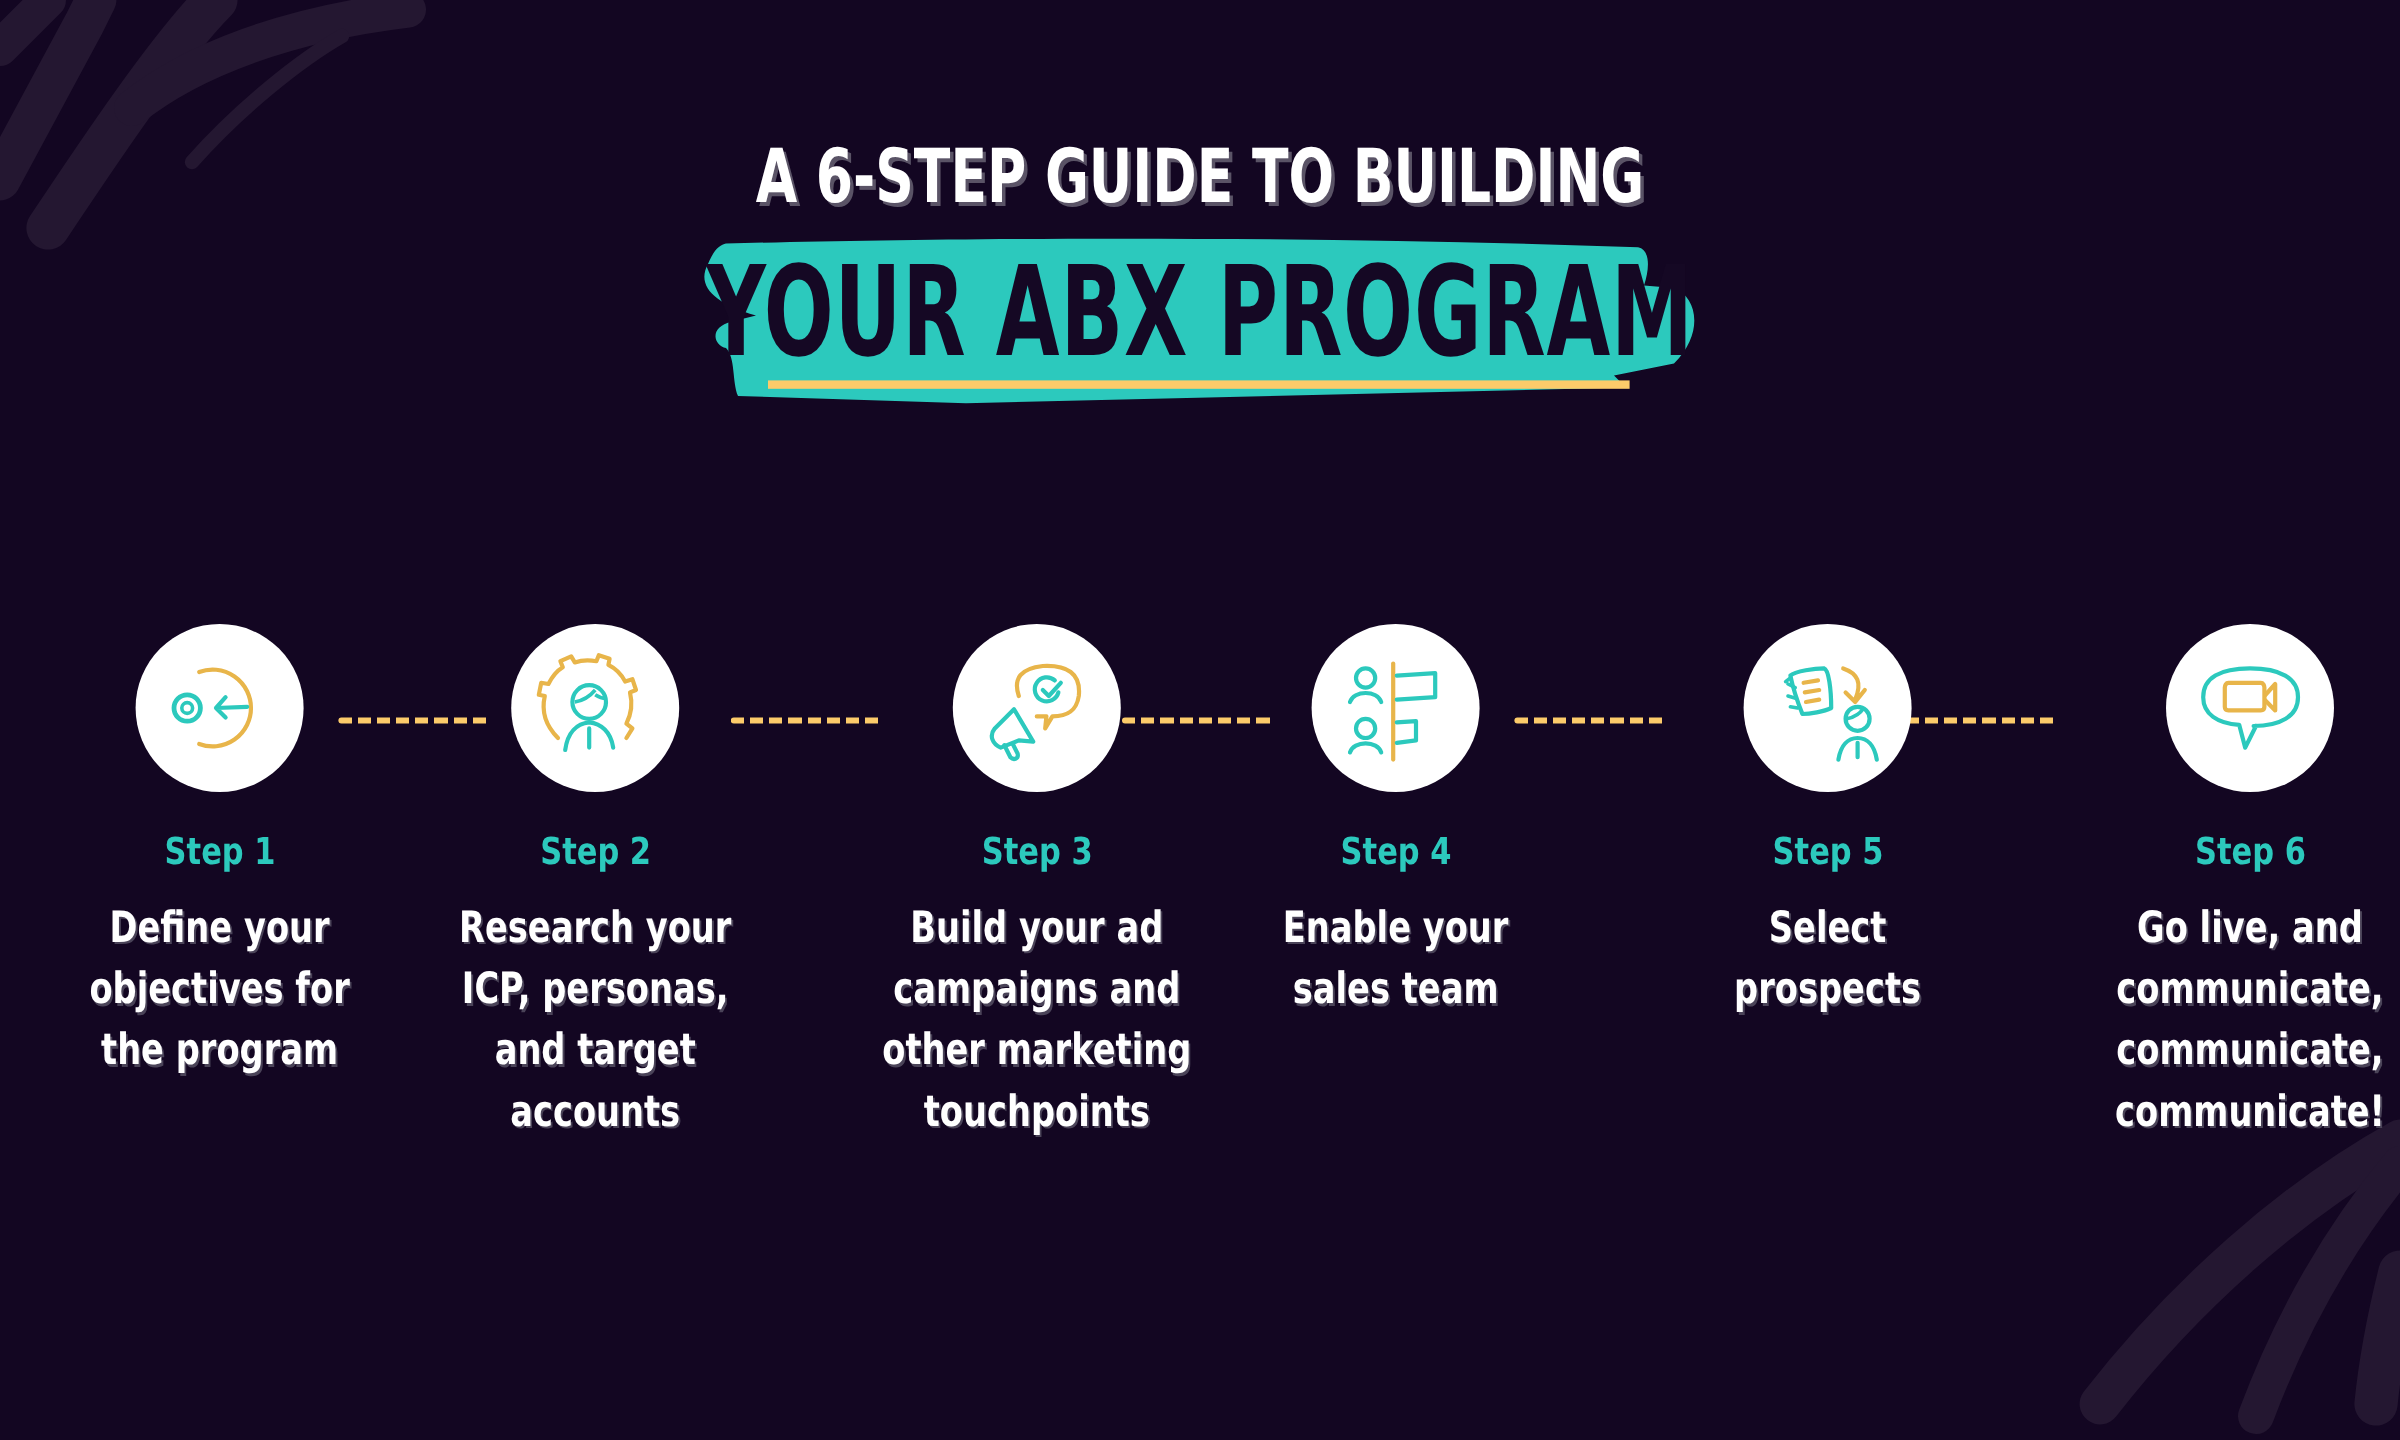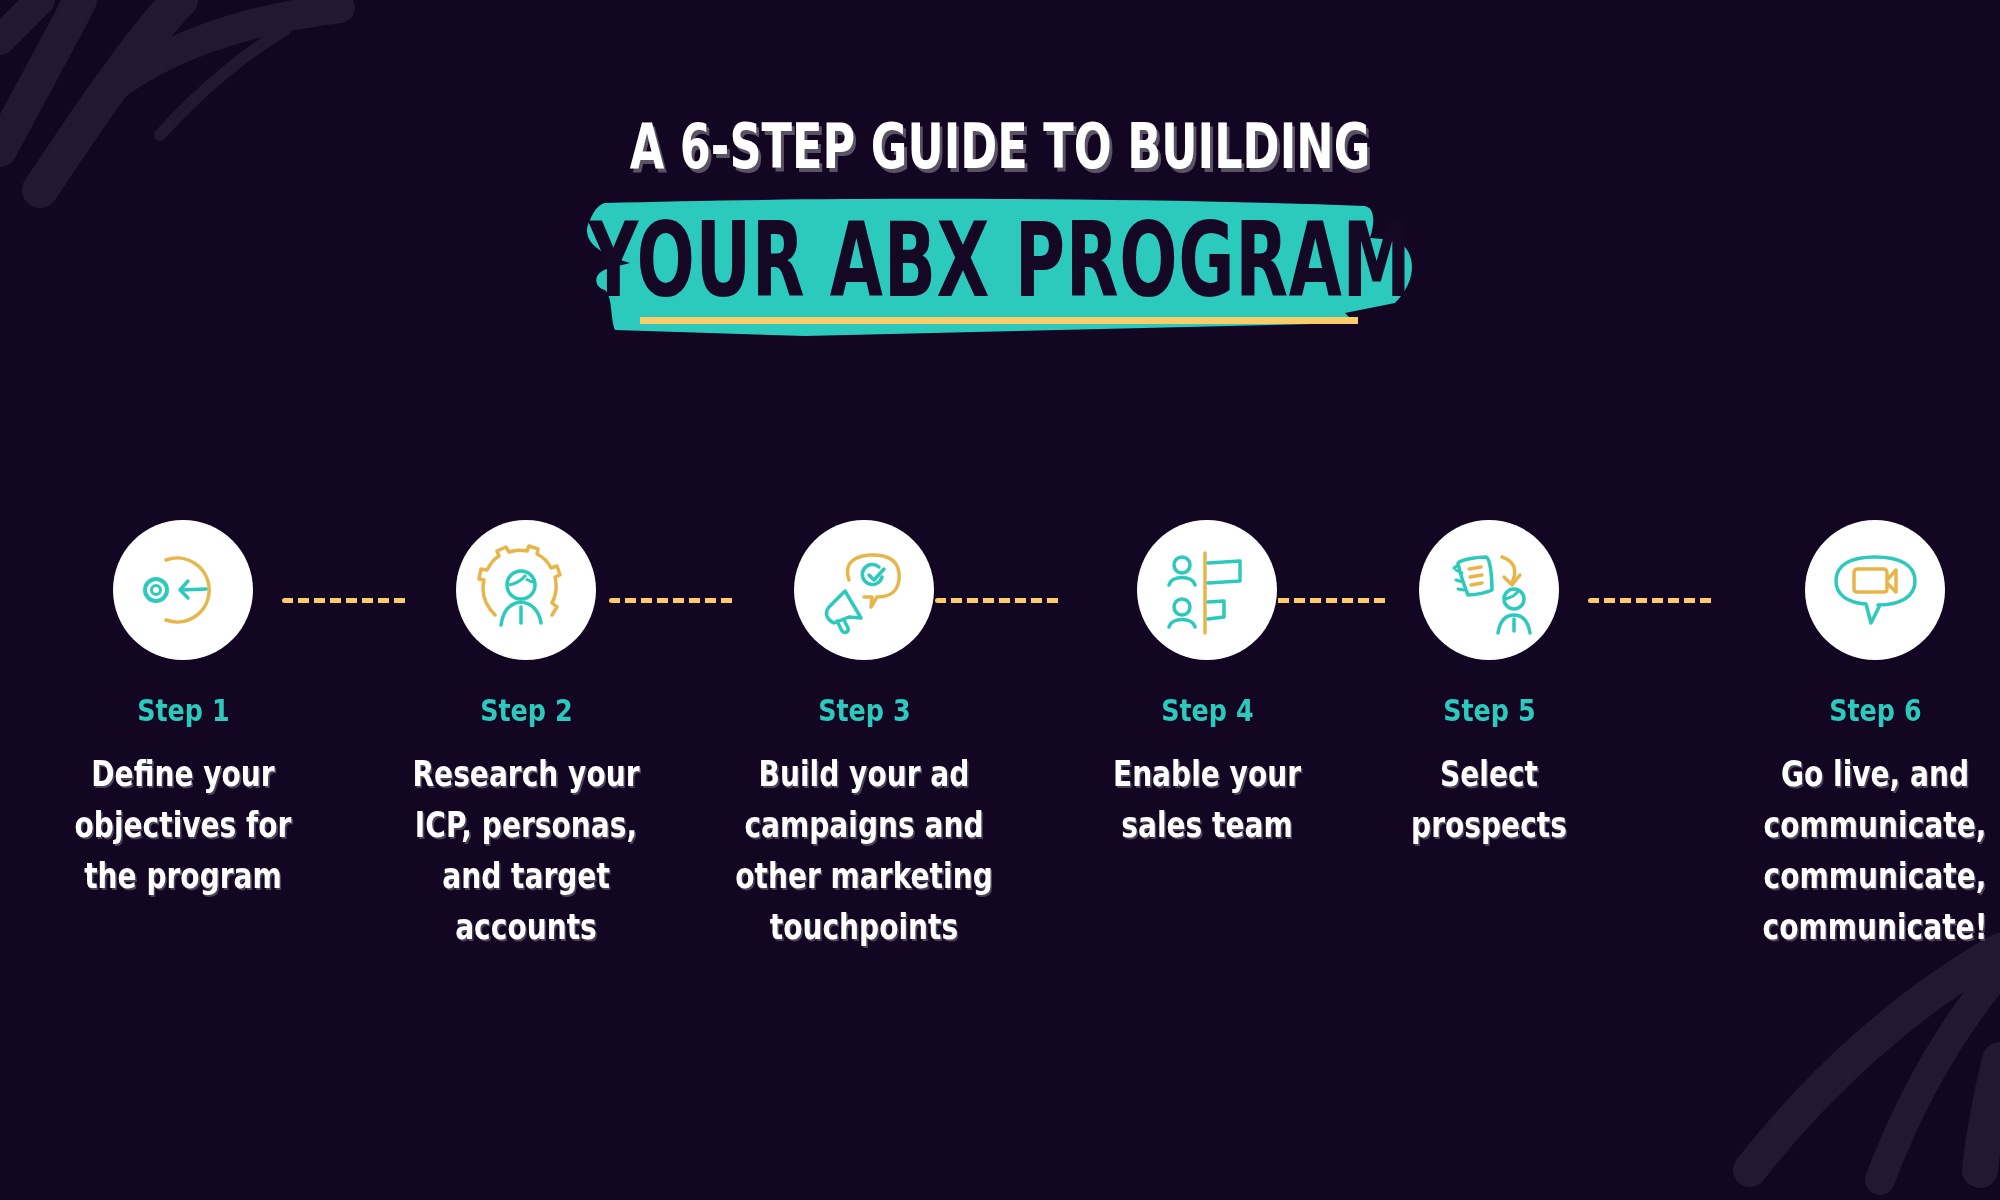"Step 2" div.step { left: 526px -> 496px }
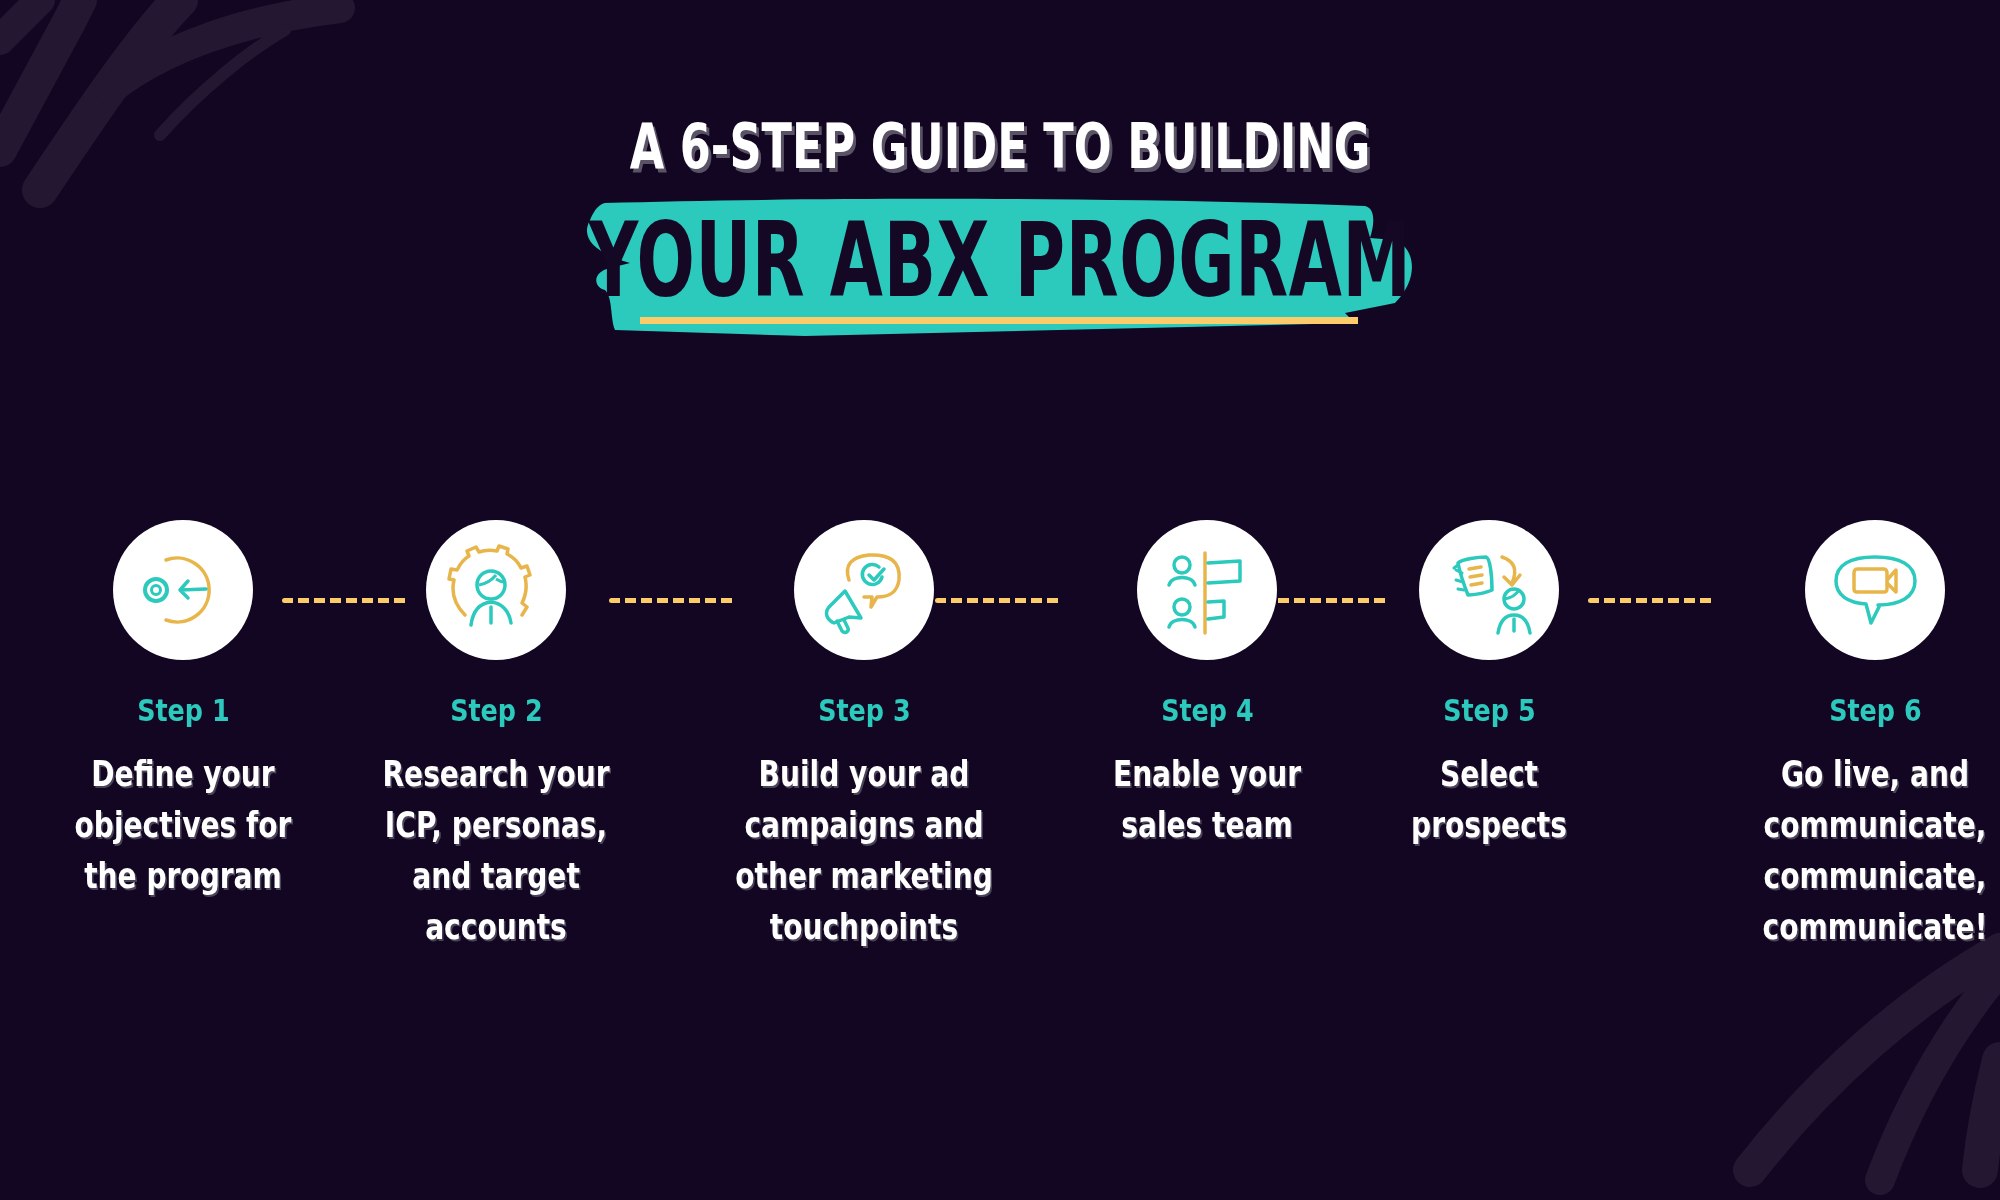"Step 4" div.step { left: 1207px -> 1163px }
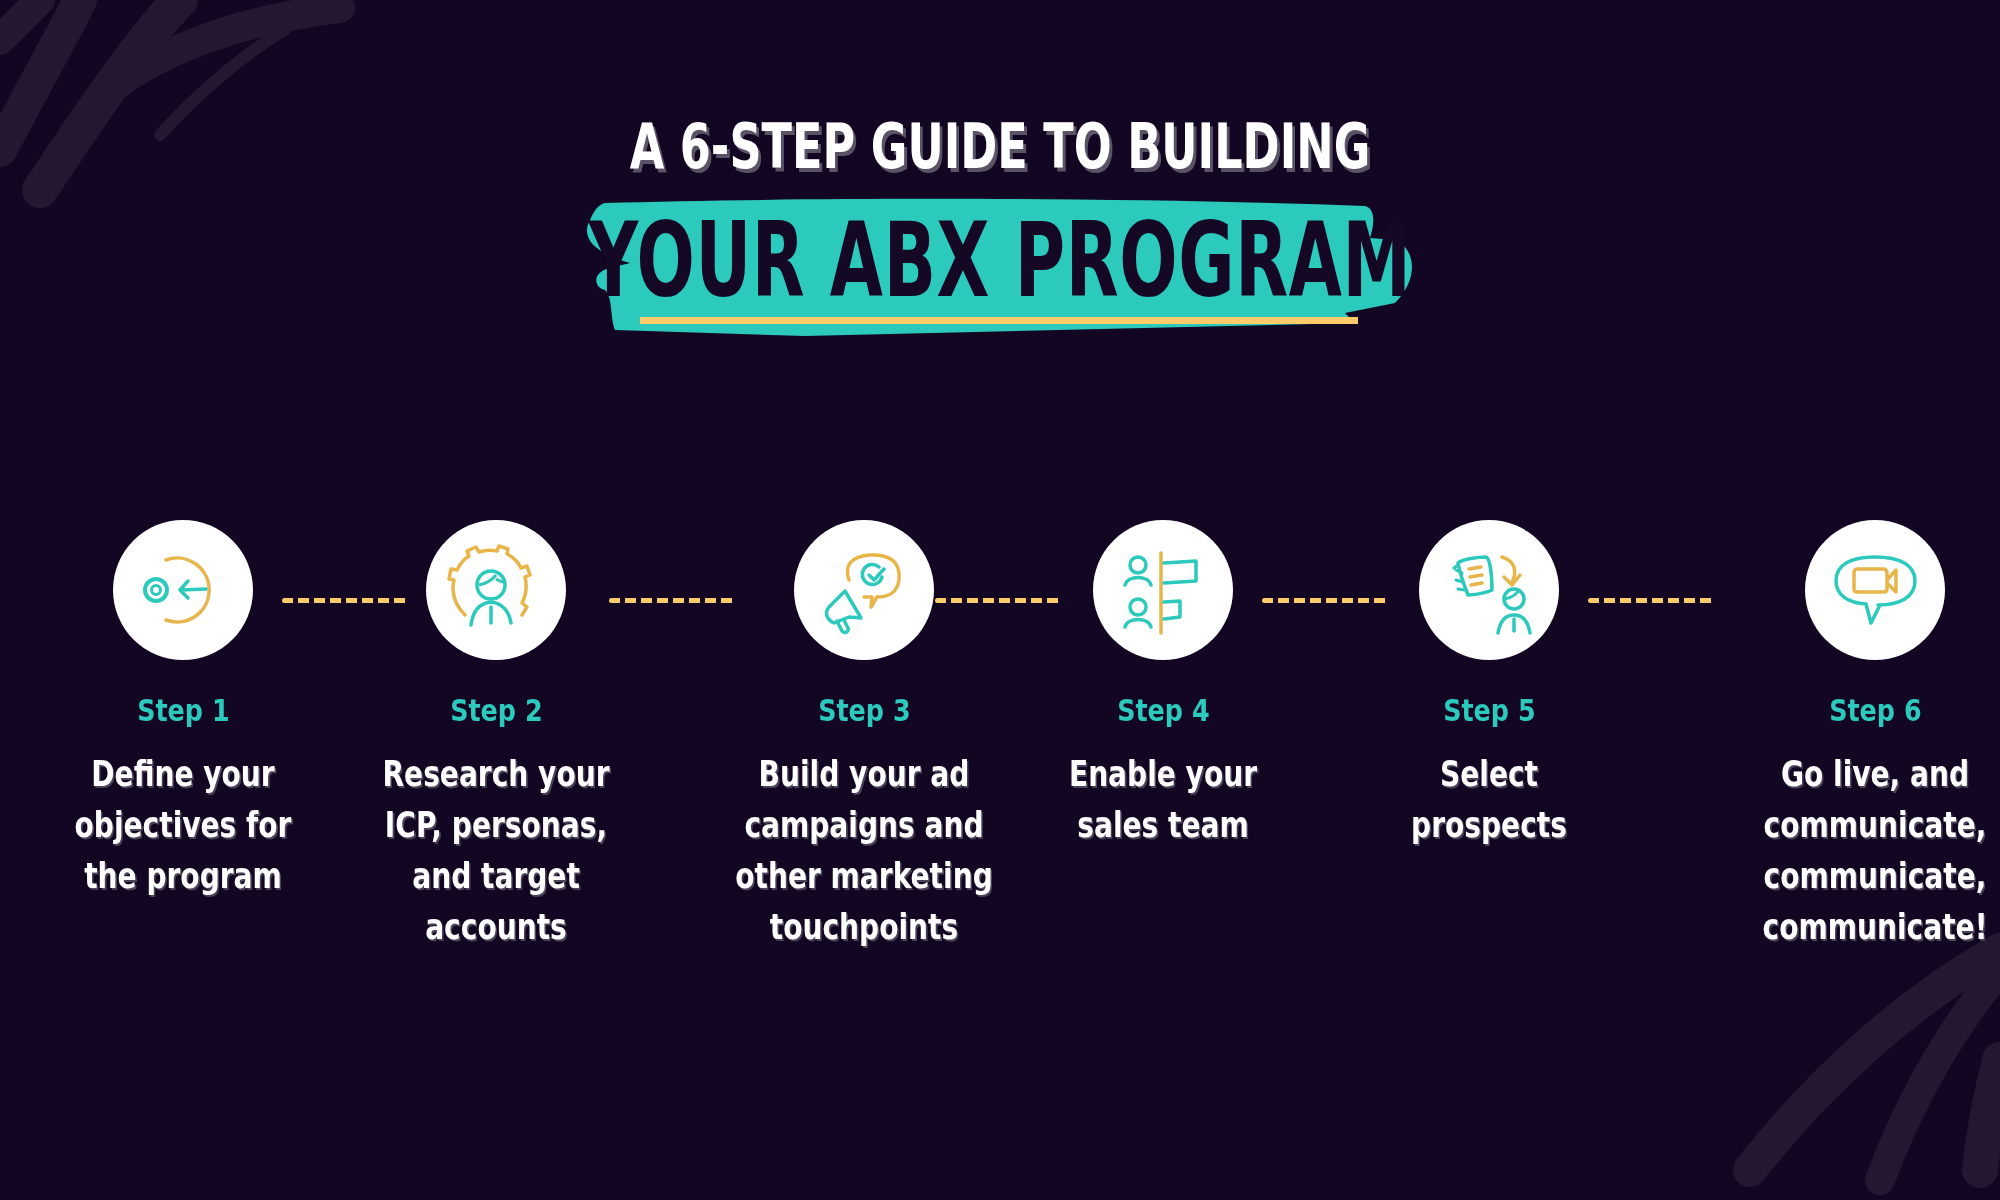"Step 5" div.step { left: 1489px -> 1523px }
